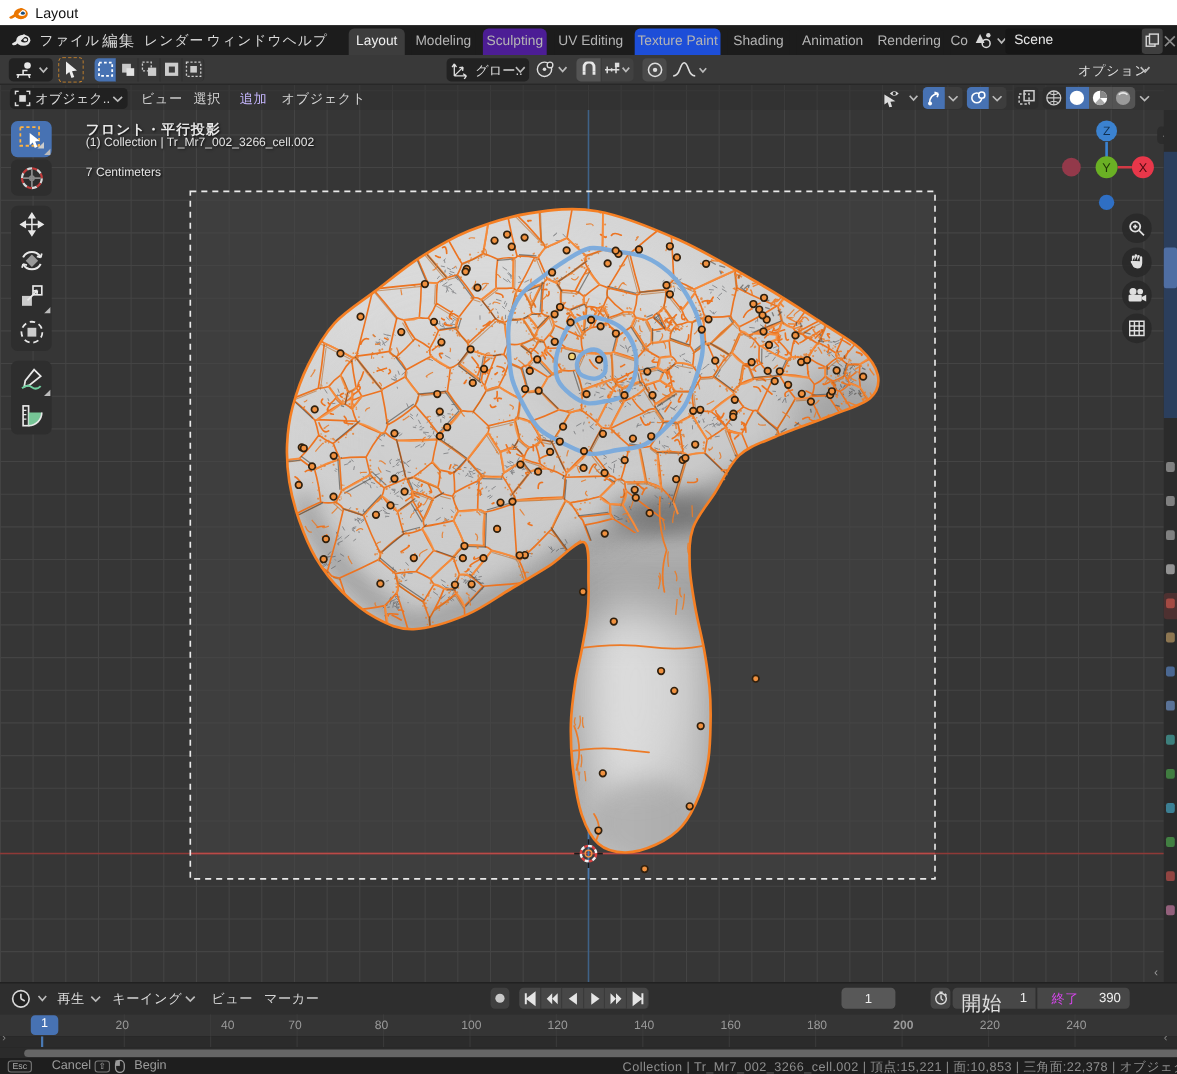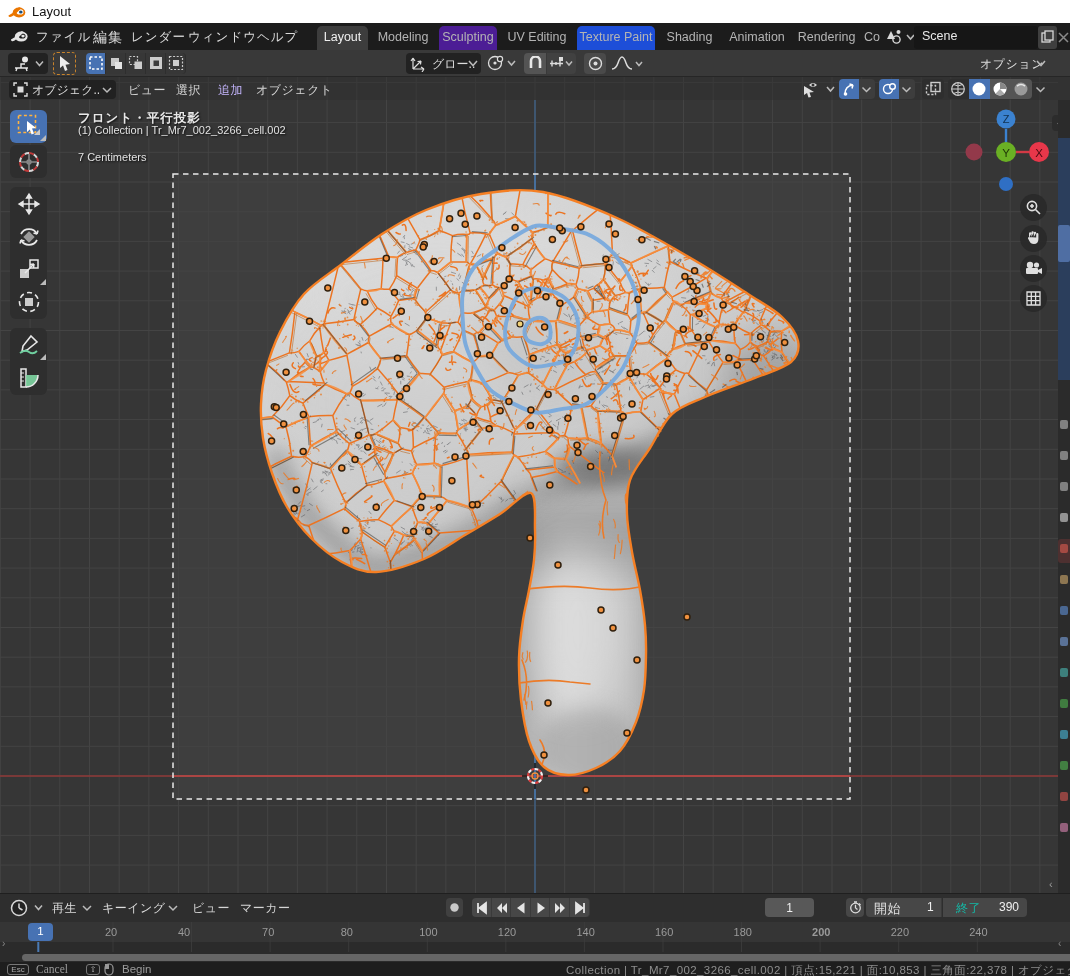"開始" div { font-size: 13px -> 18px }
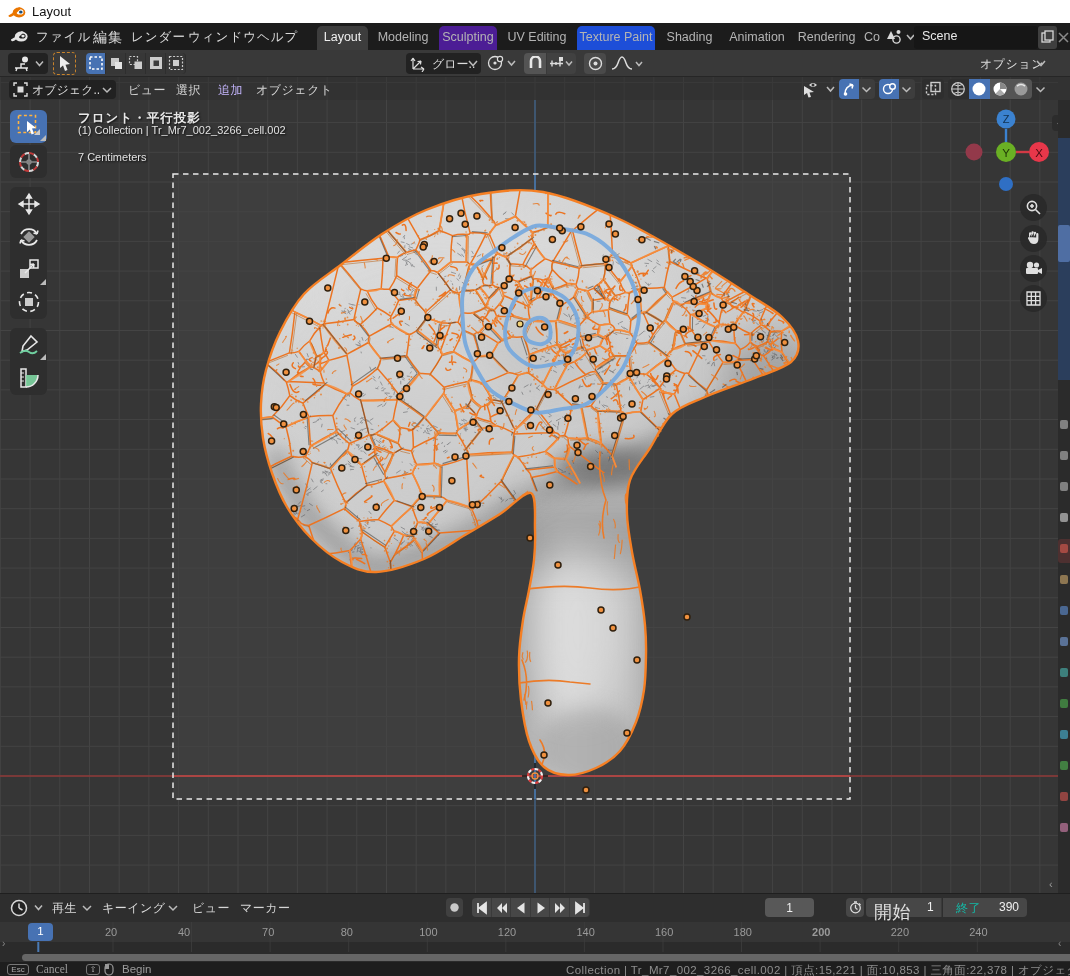"終了" div { color: #14b8a6 -> #d946ef }
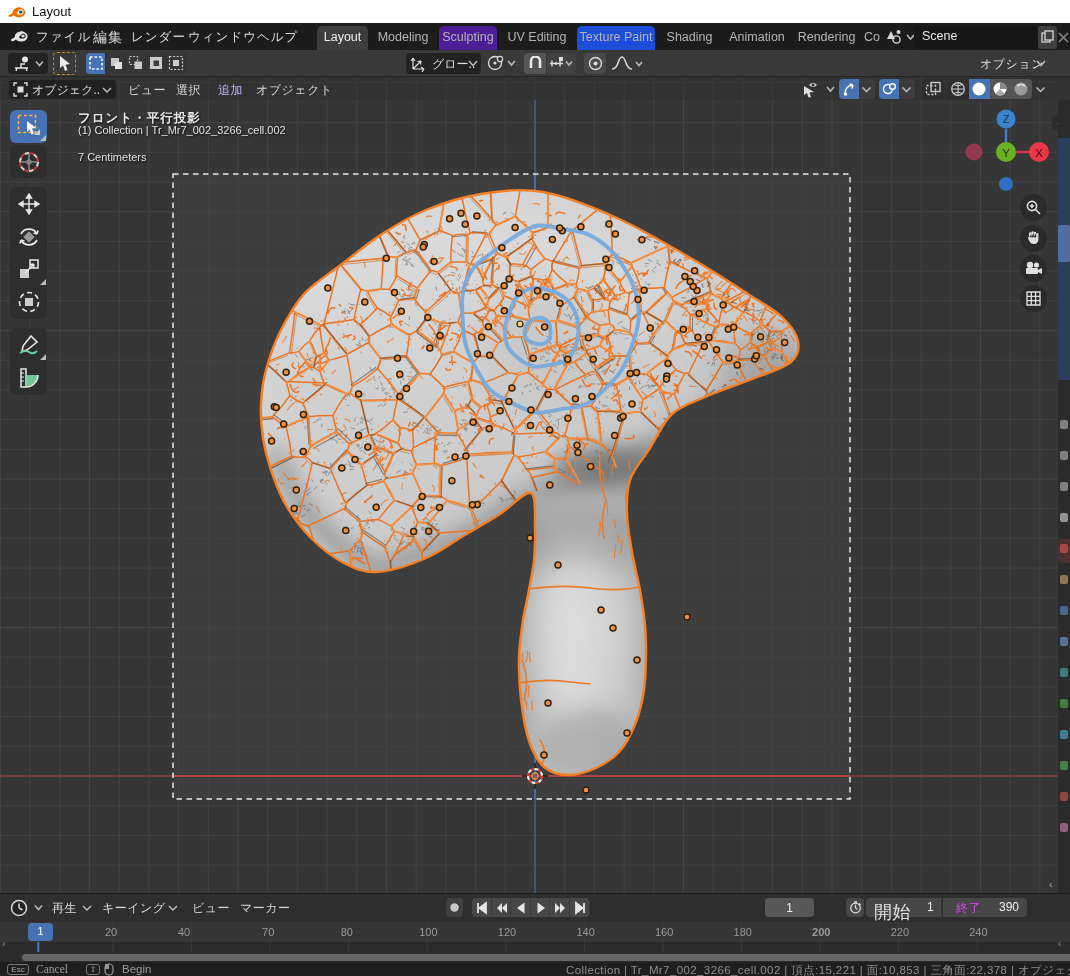"40" div { left: 178px -> 201px }
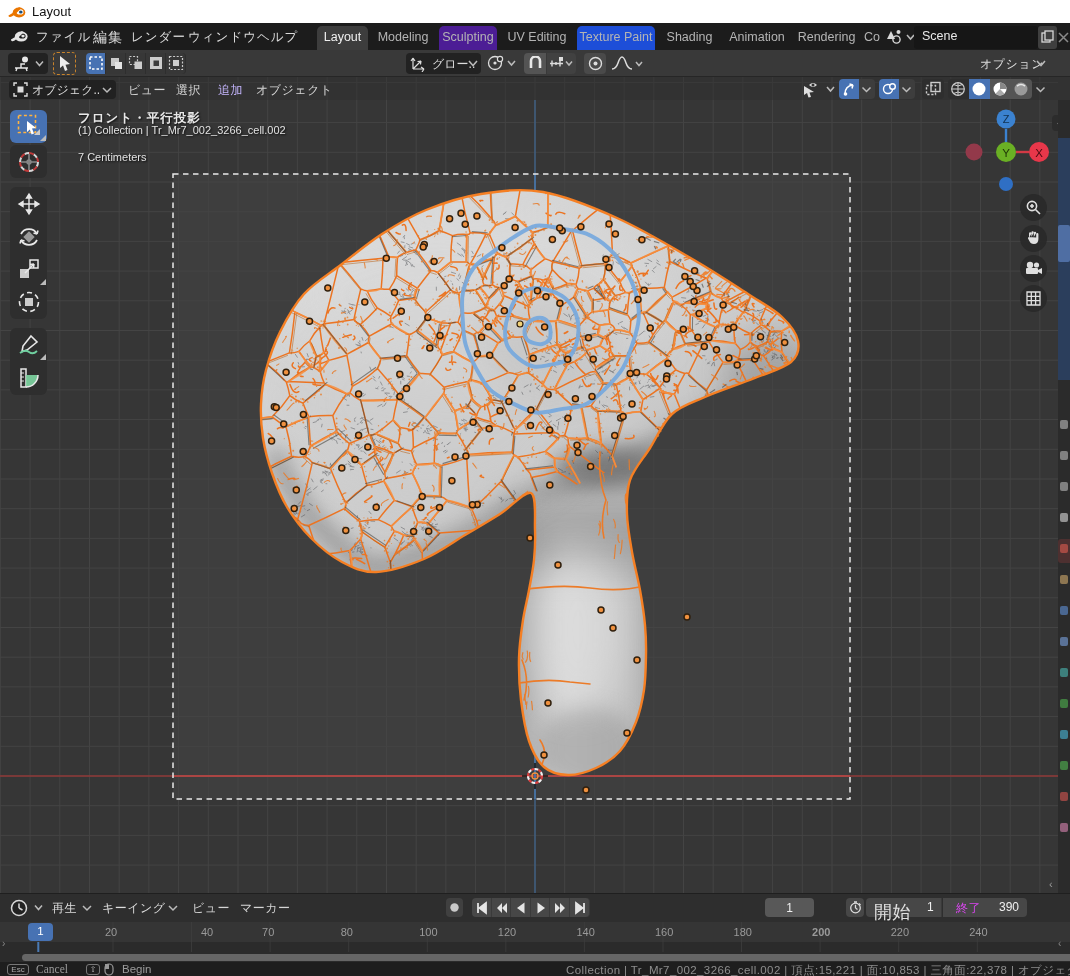"Cancel" div { font-family: Liberation Serif, serif -> none; left: 36px -> 47px }
